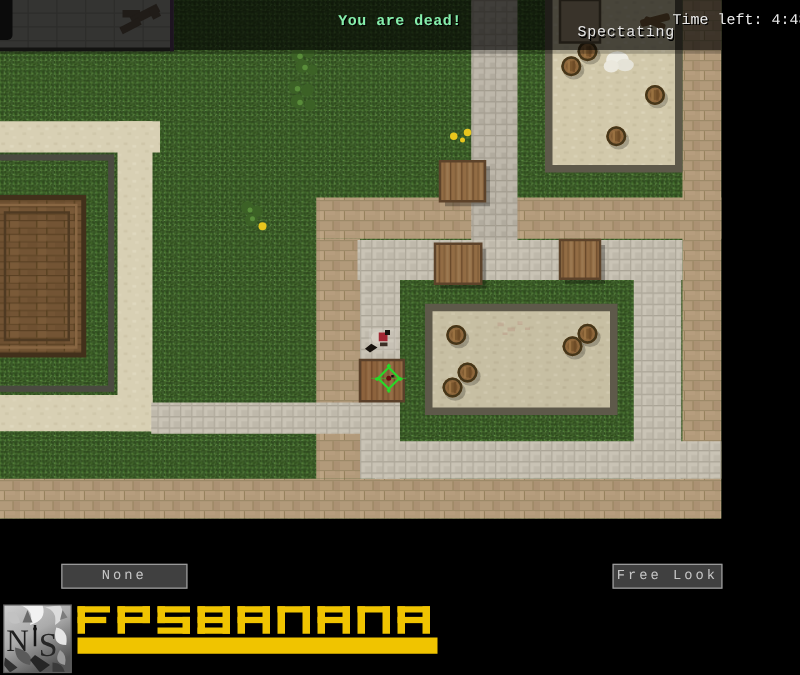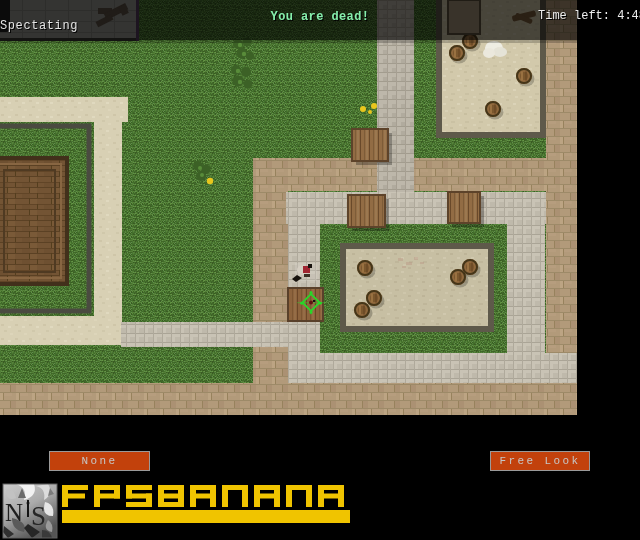"Spectating" #spect { text-align: left -> right }
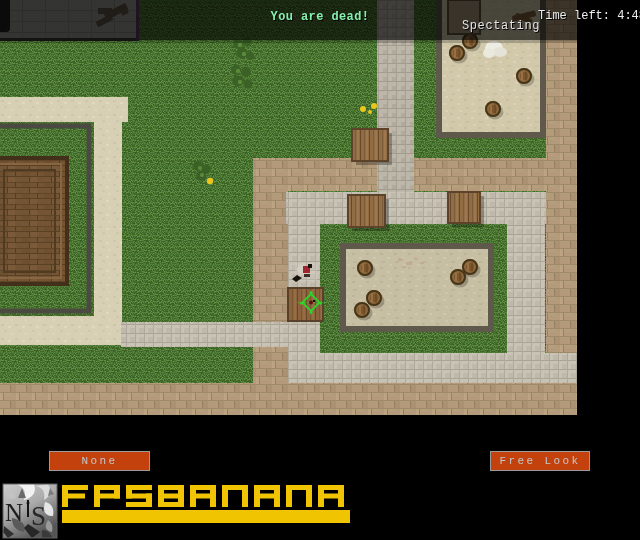"None" .btn { background: #c2410c -> #404040 }
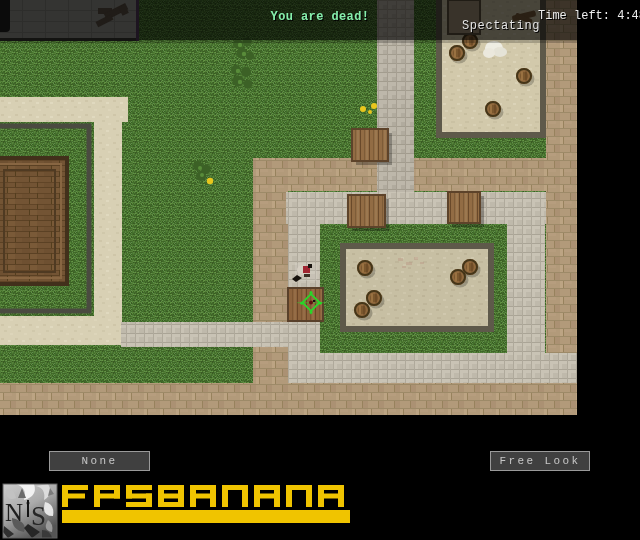"Free Look" div.btn { width: 100px -> 88px }
